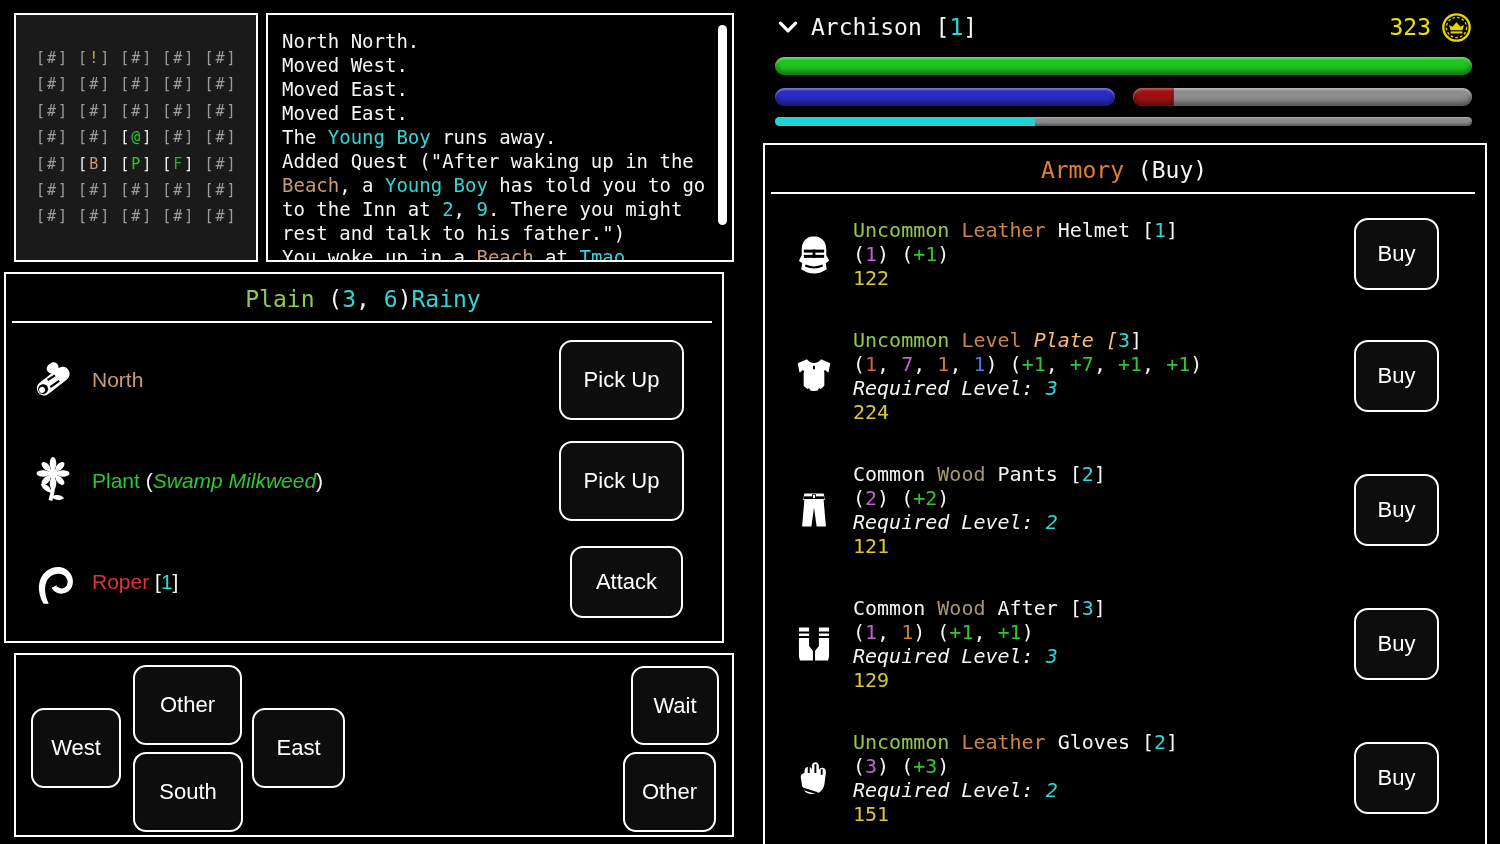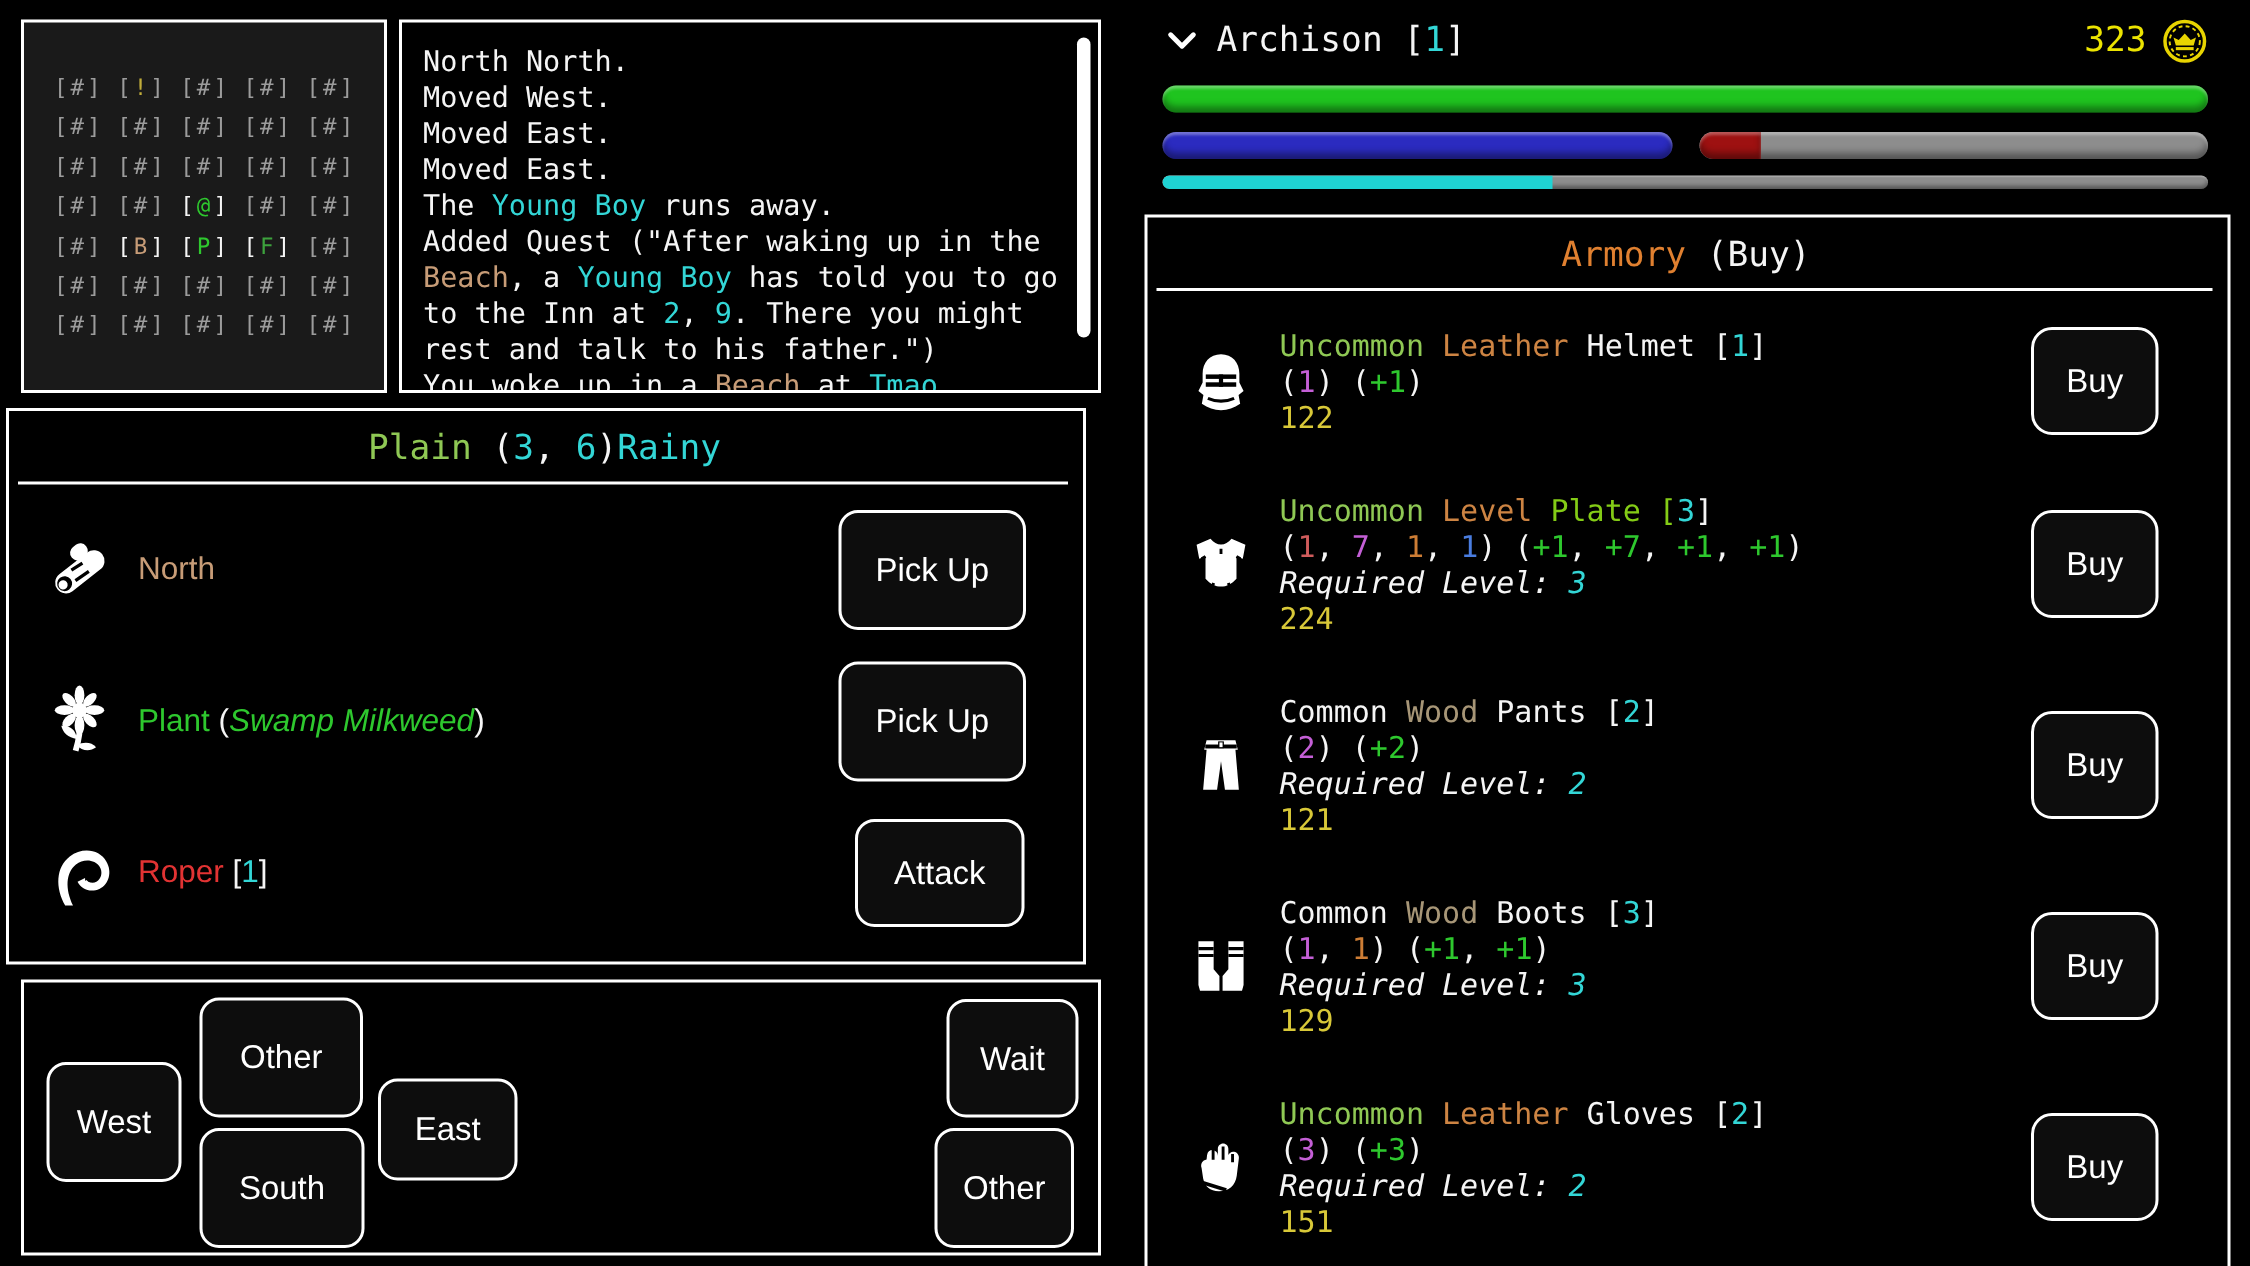"Plate [" span { color: #84cc16 -> #fdba74; font-style: none -> italic }
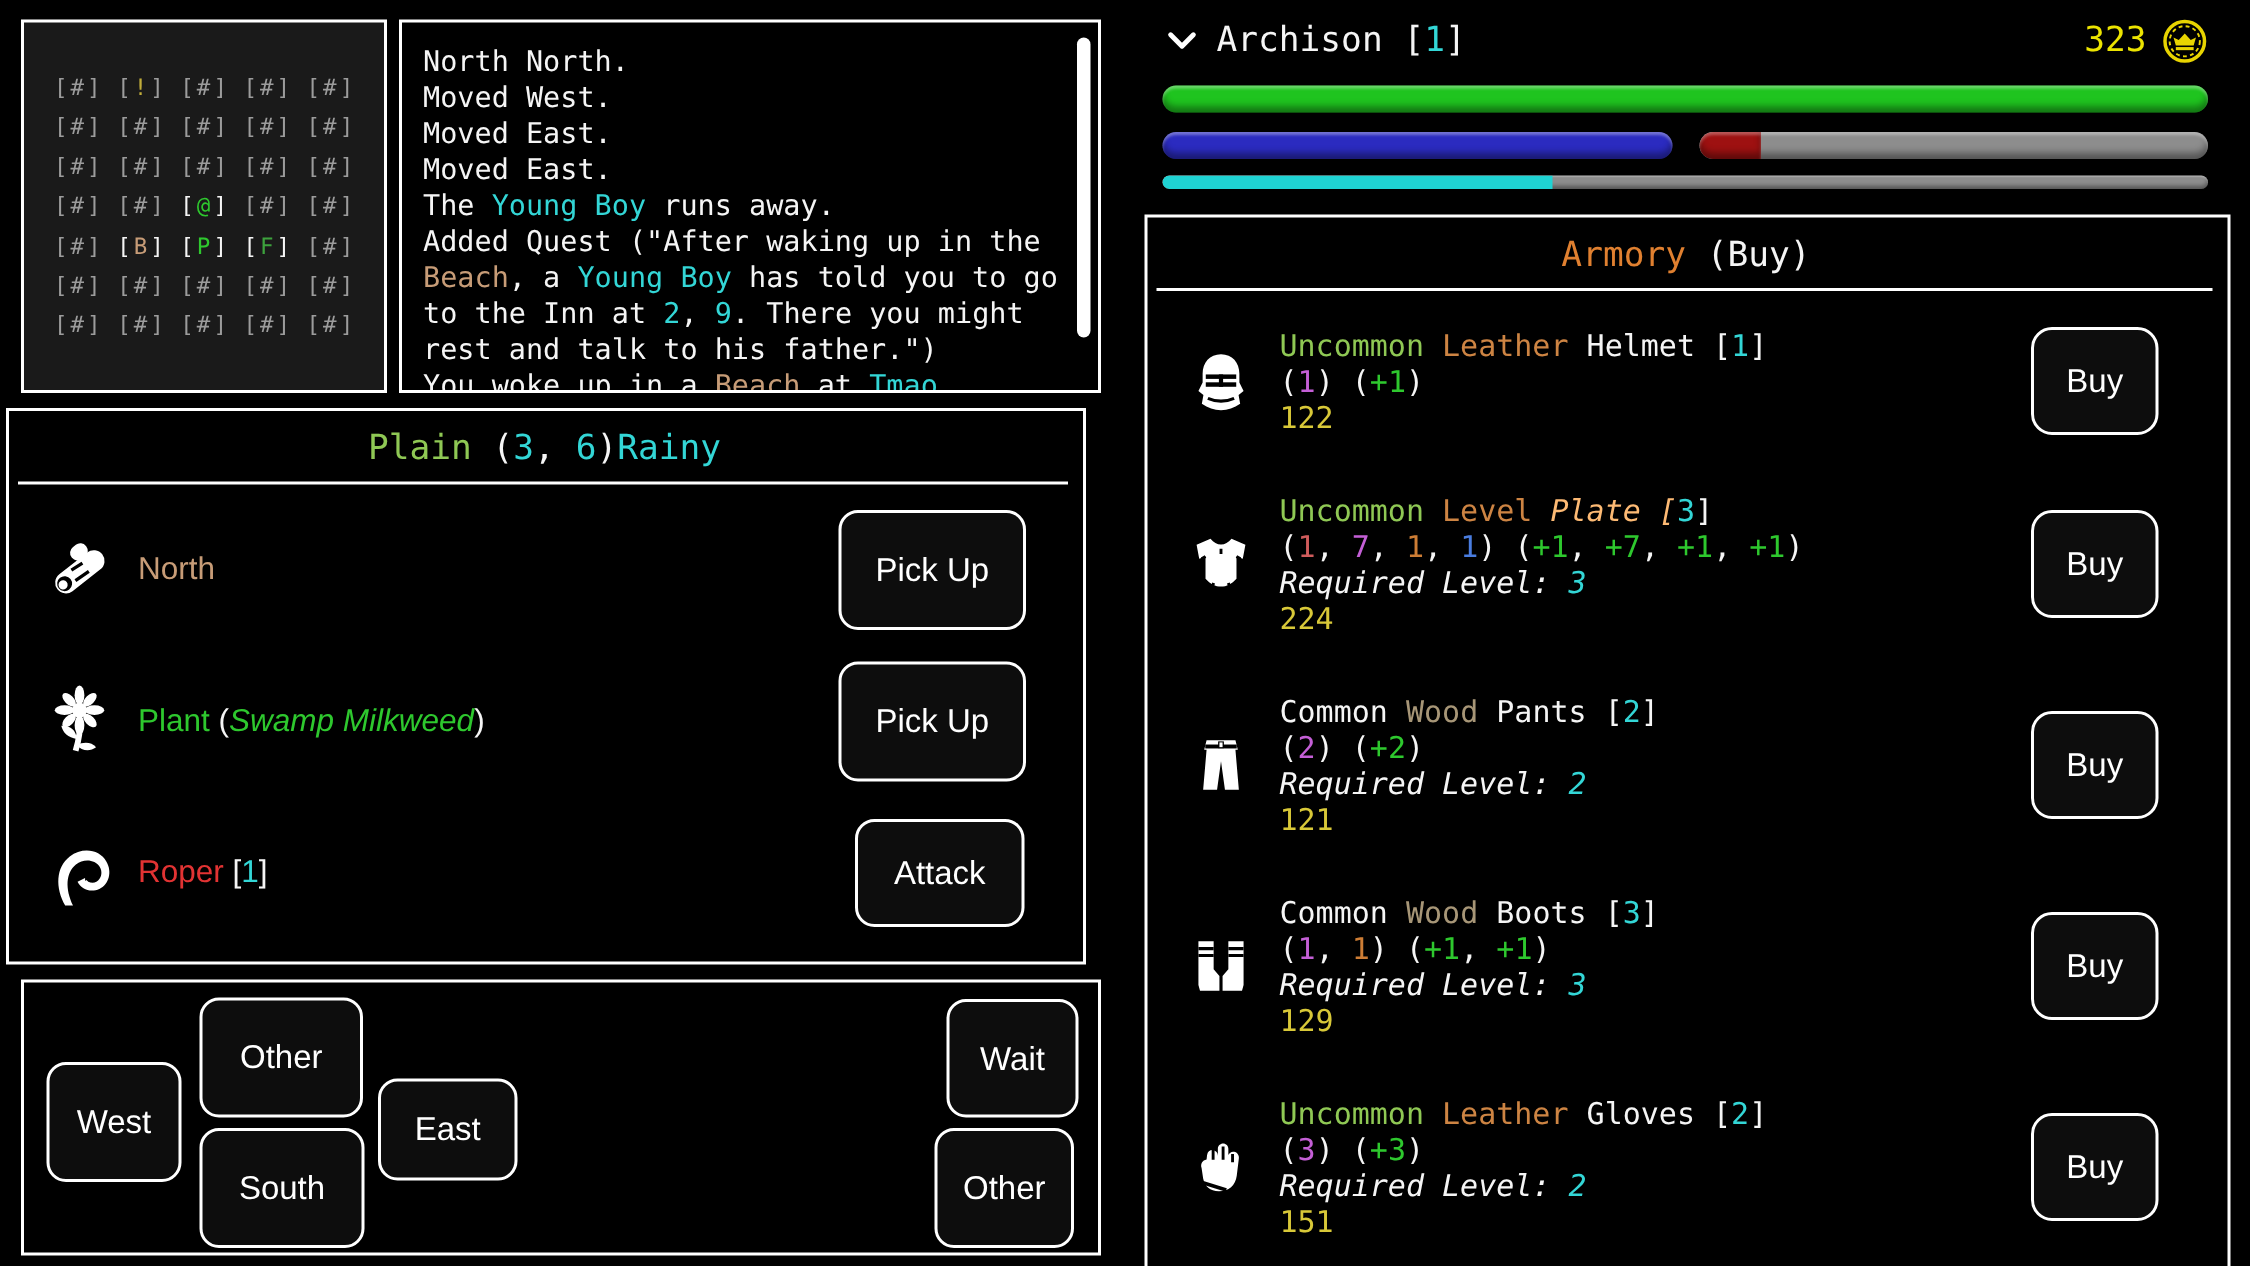"Boots [" span { text: Boots -> After }
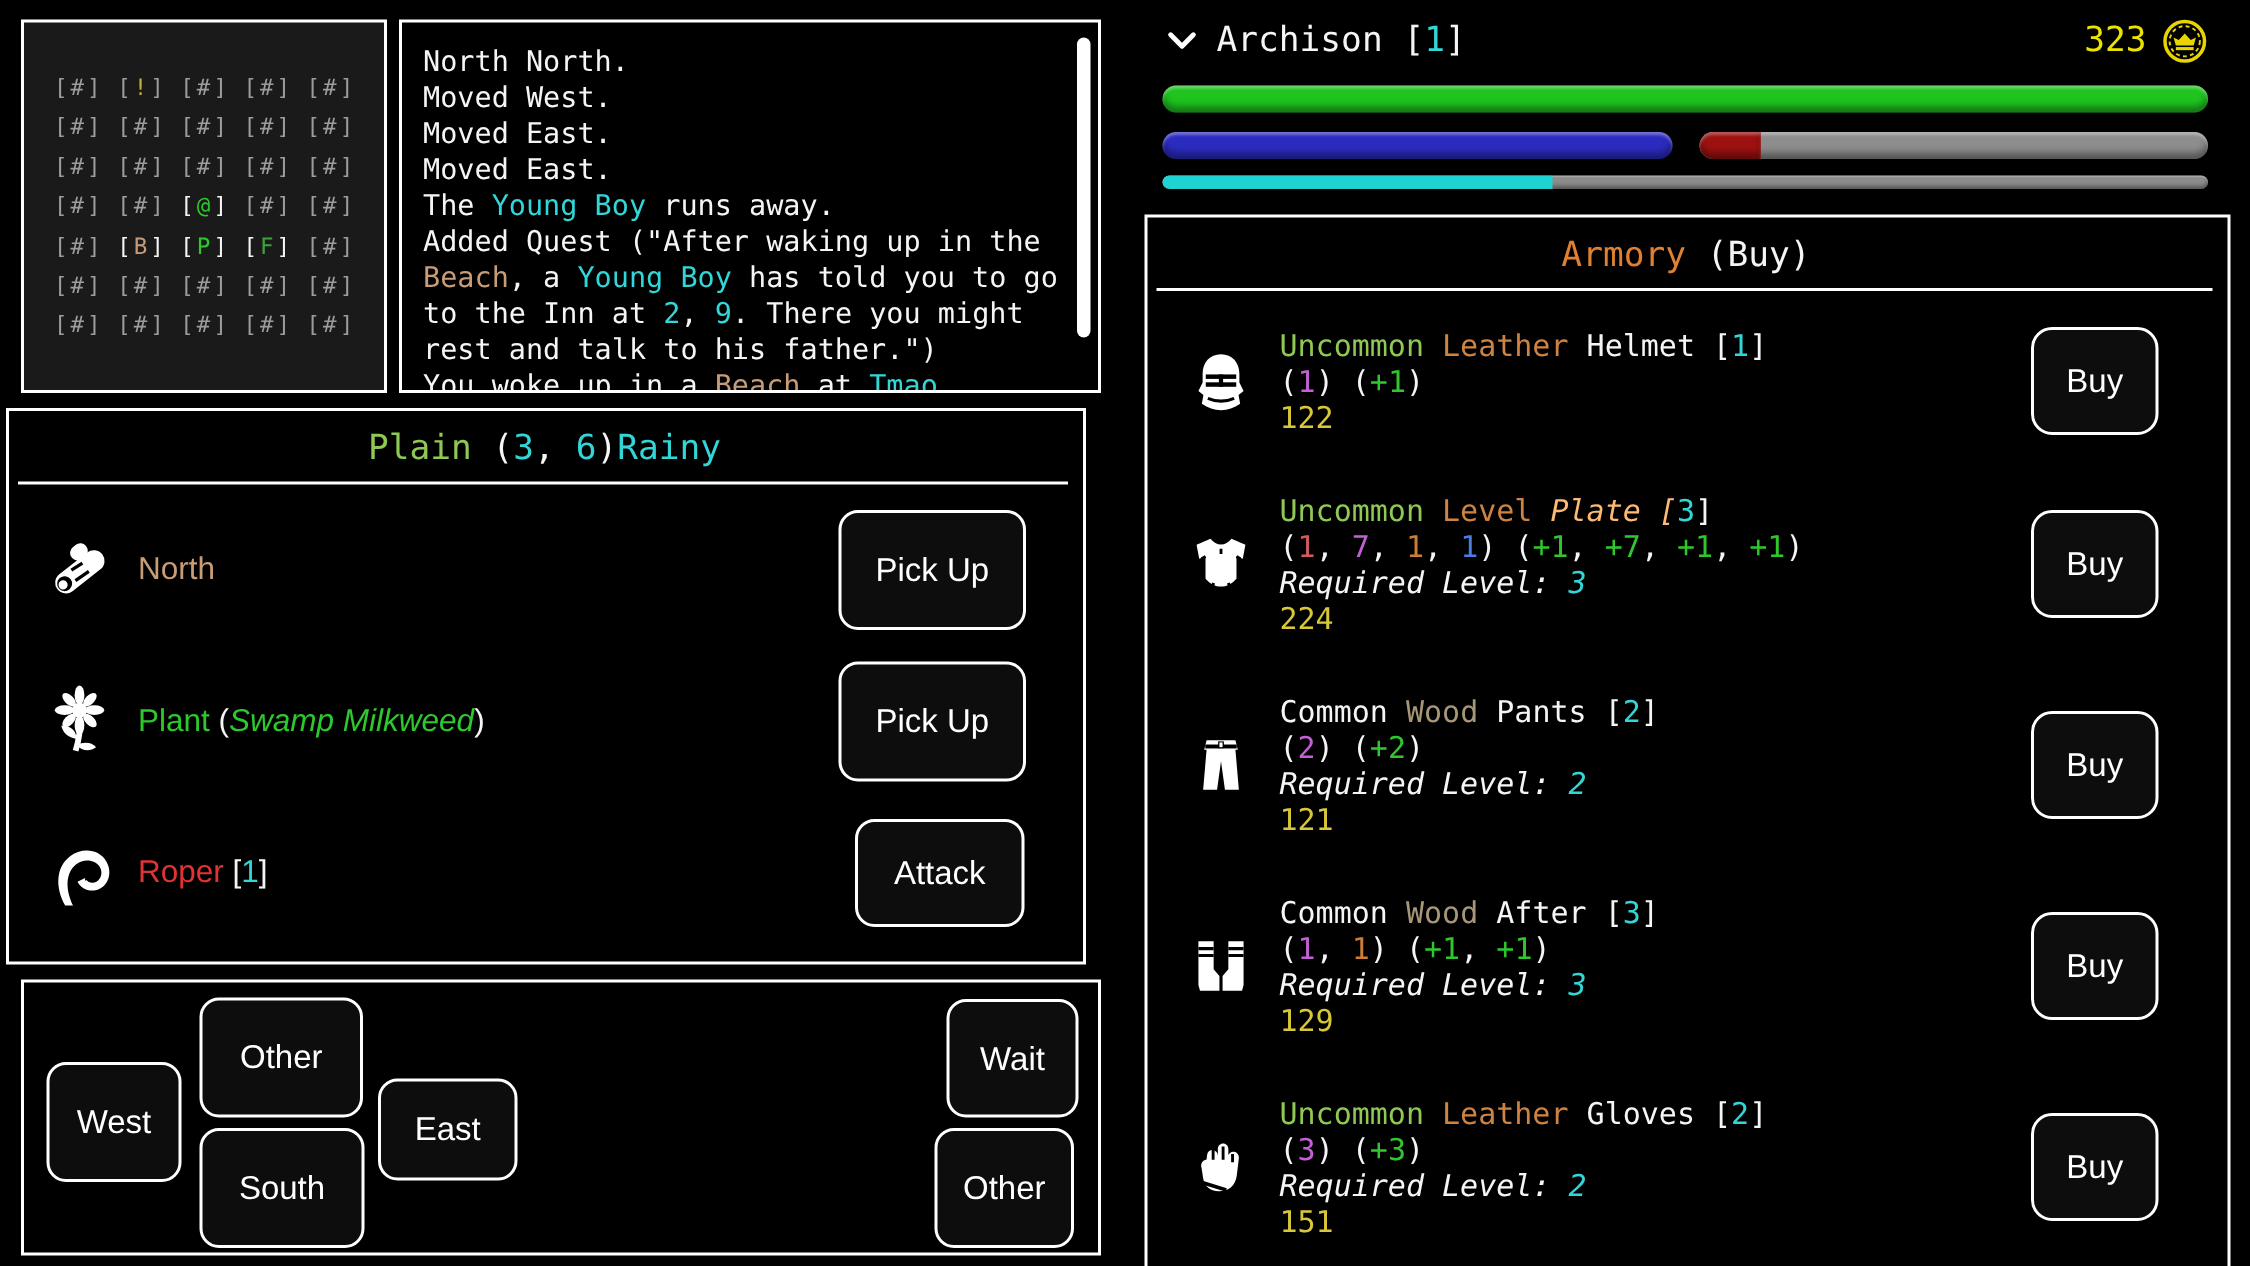"East" #move-btn-east { height: 68px -> 80px; top: 64px -> 53px }
